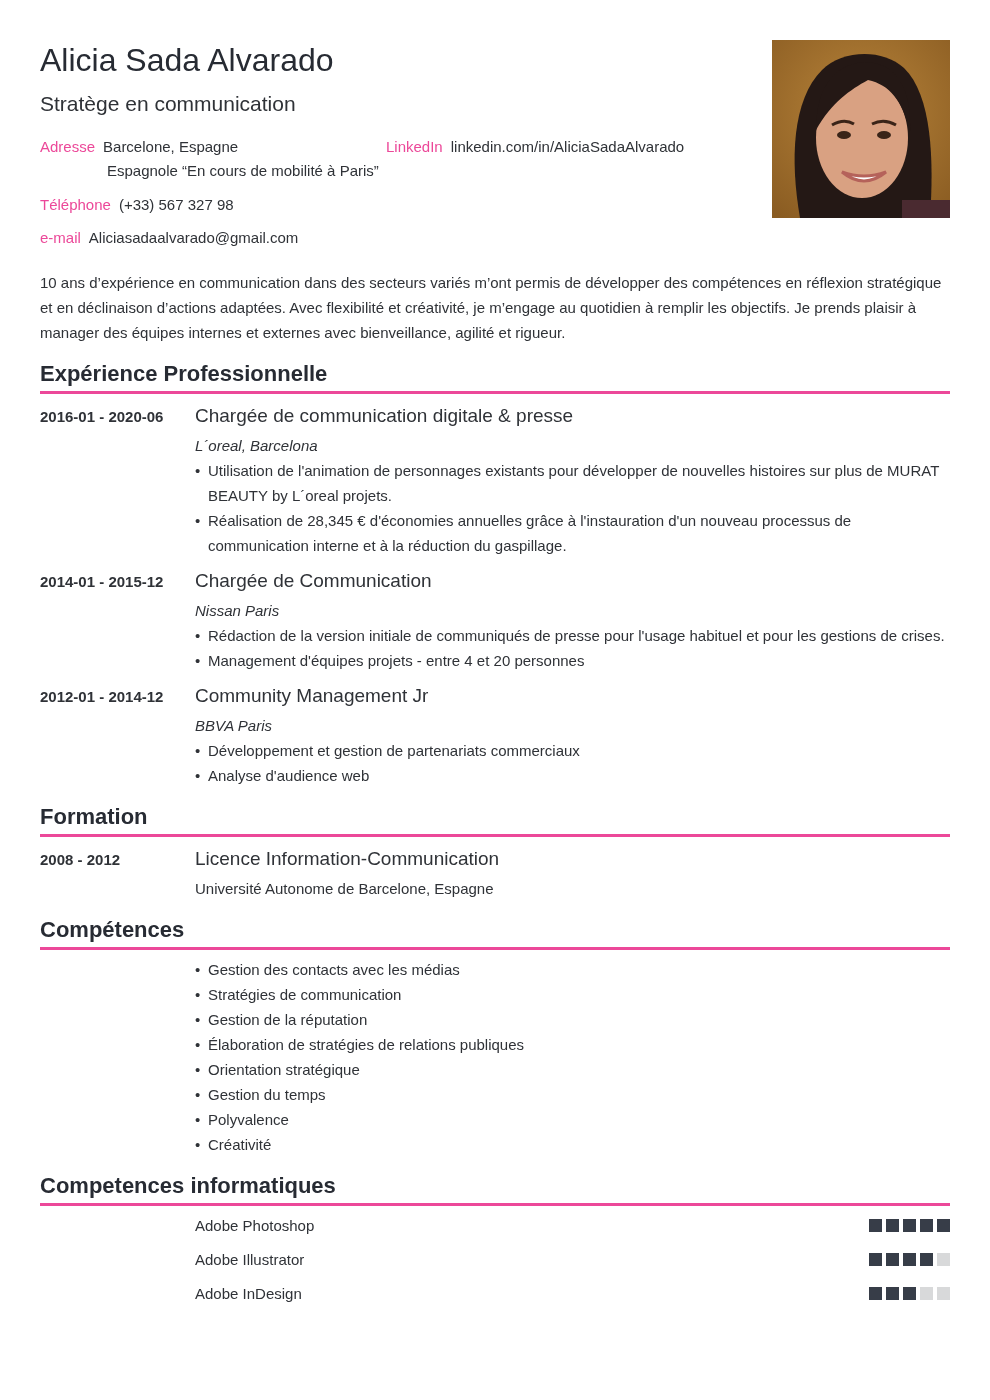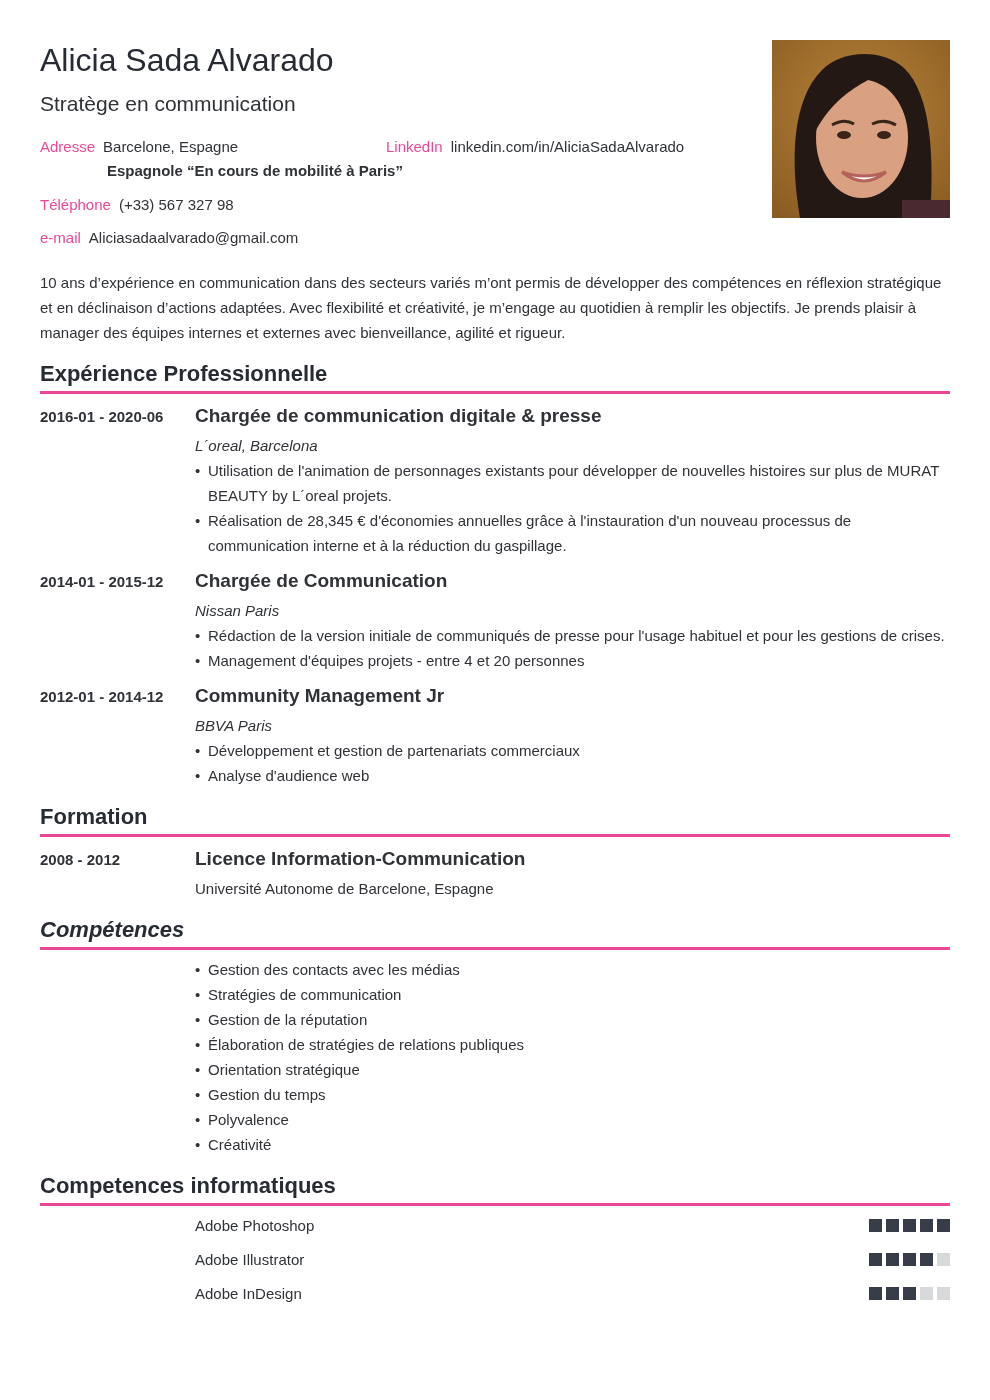"Espagnole “En cours de mobilité" .addr-line2 { font-weight: bold -> none }
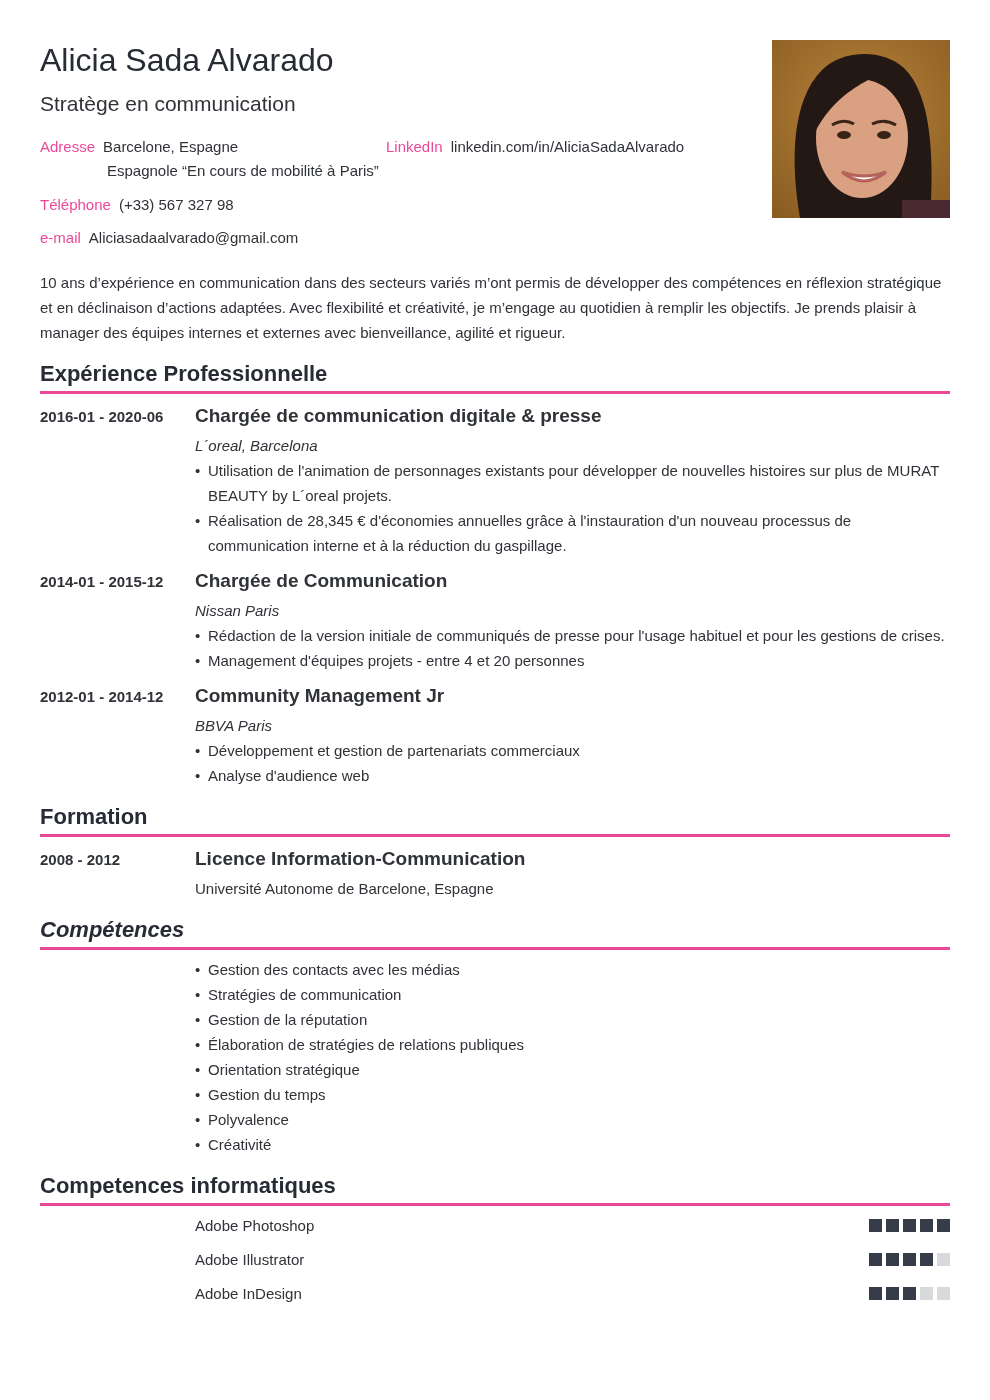"Chargée de communication digitale &" .job-title { font-weight: bold -> normal }
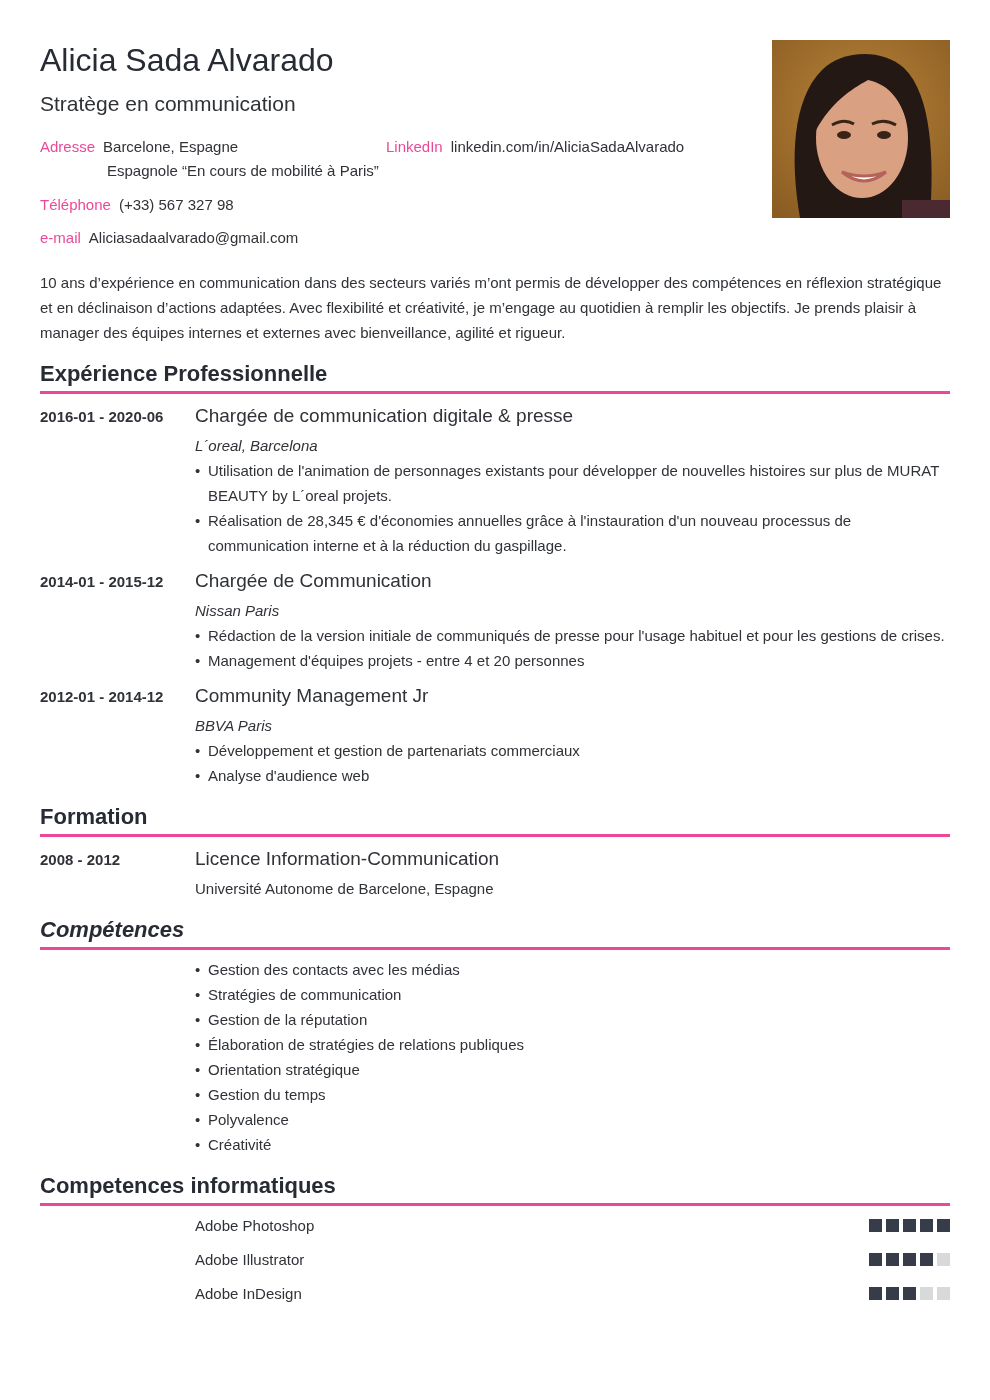"Compétences" h2.section-title { font-style: italic -> none }
